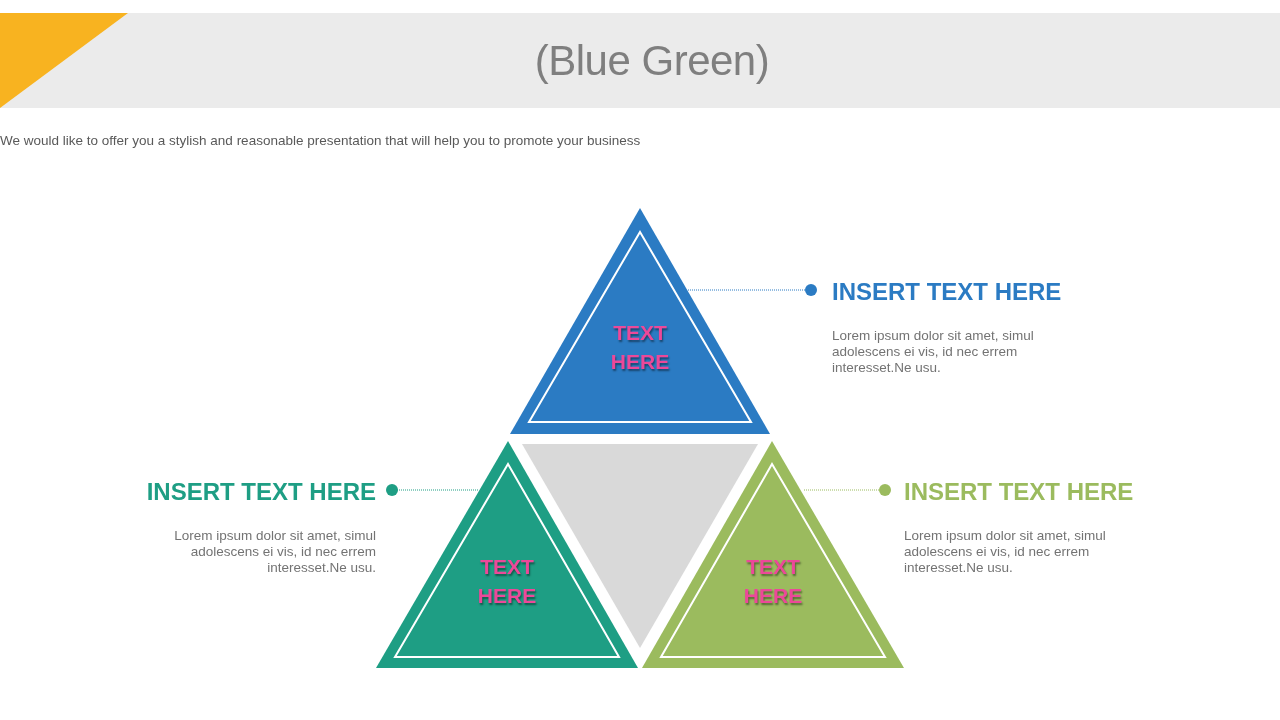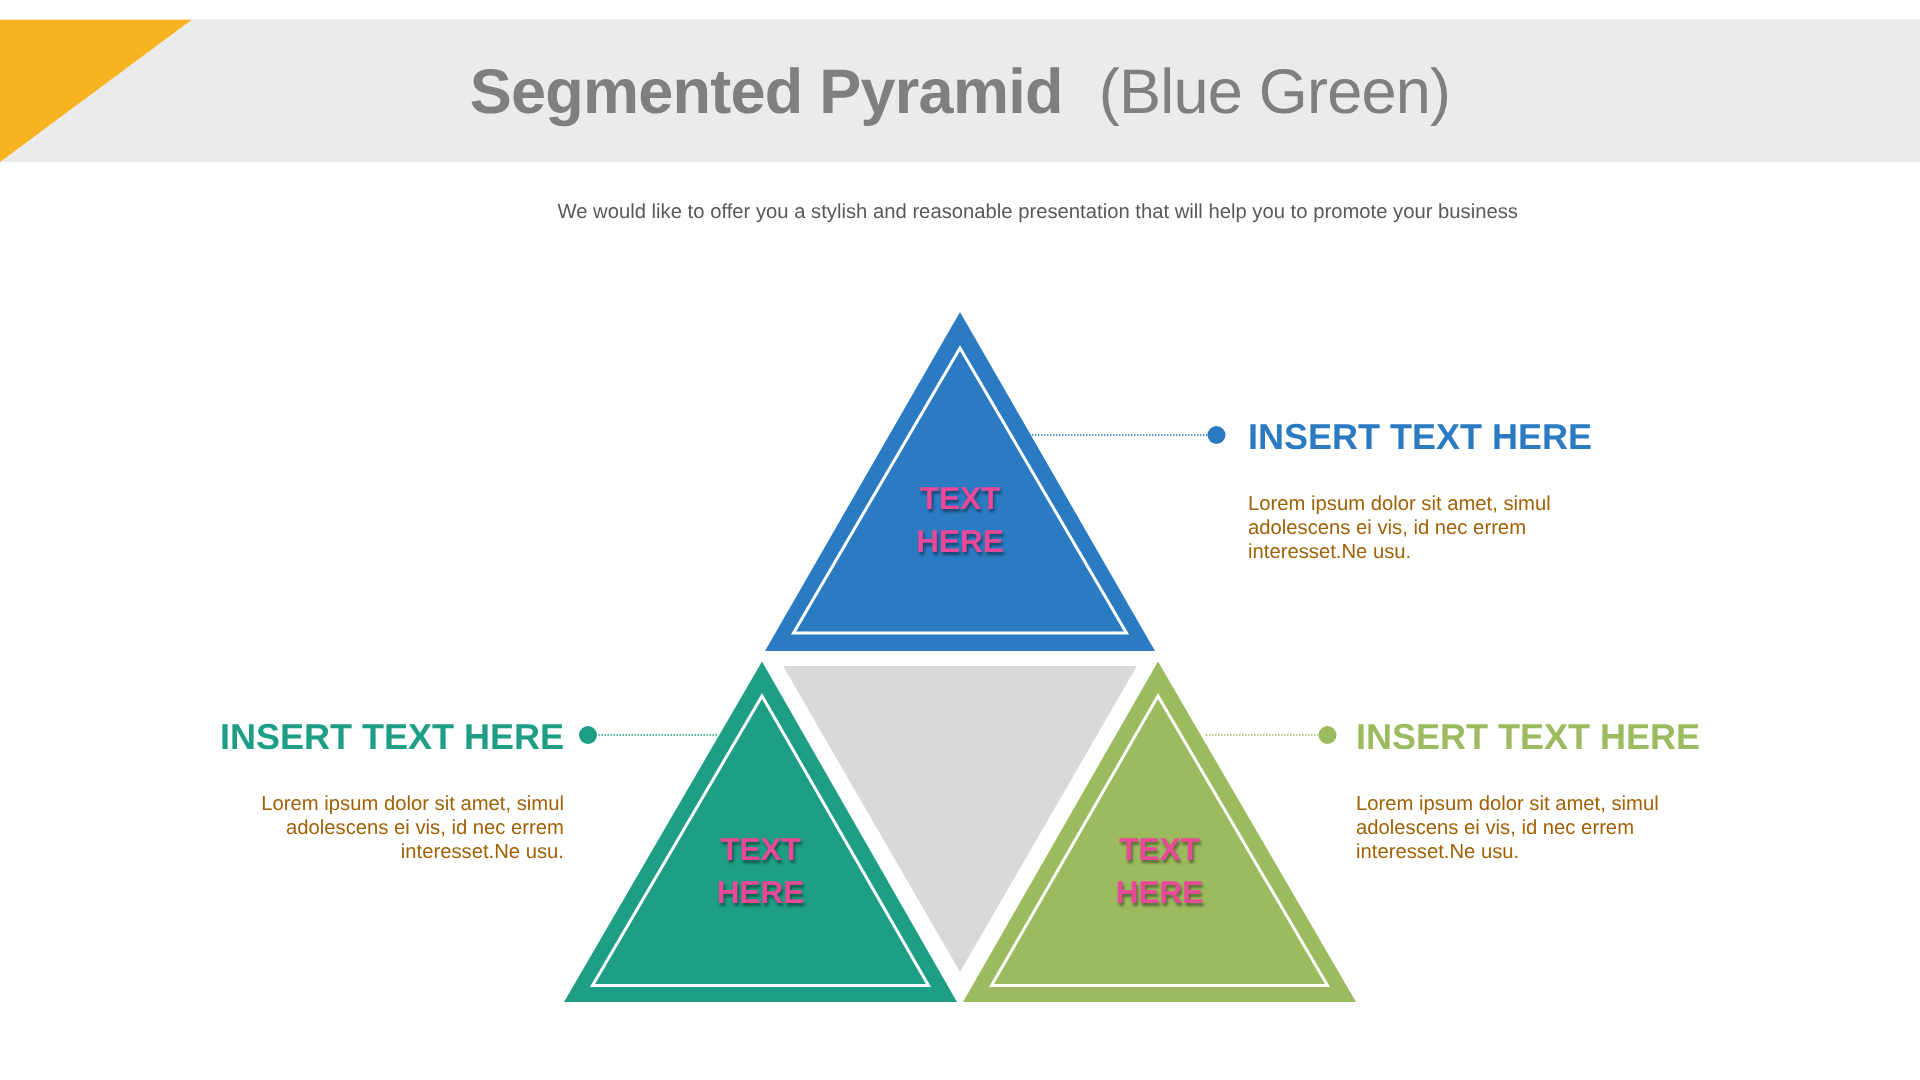"Segmented Pyramid" span.bold { html: <span>Segmented Pyramid</span> -> none }
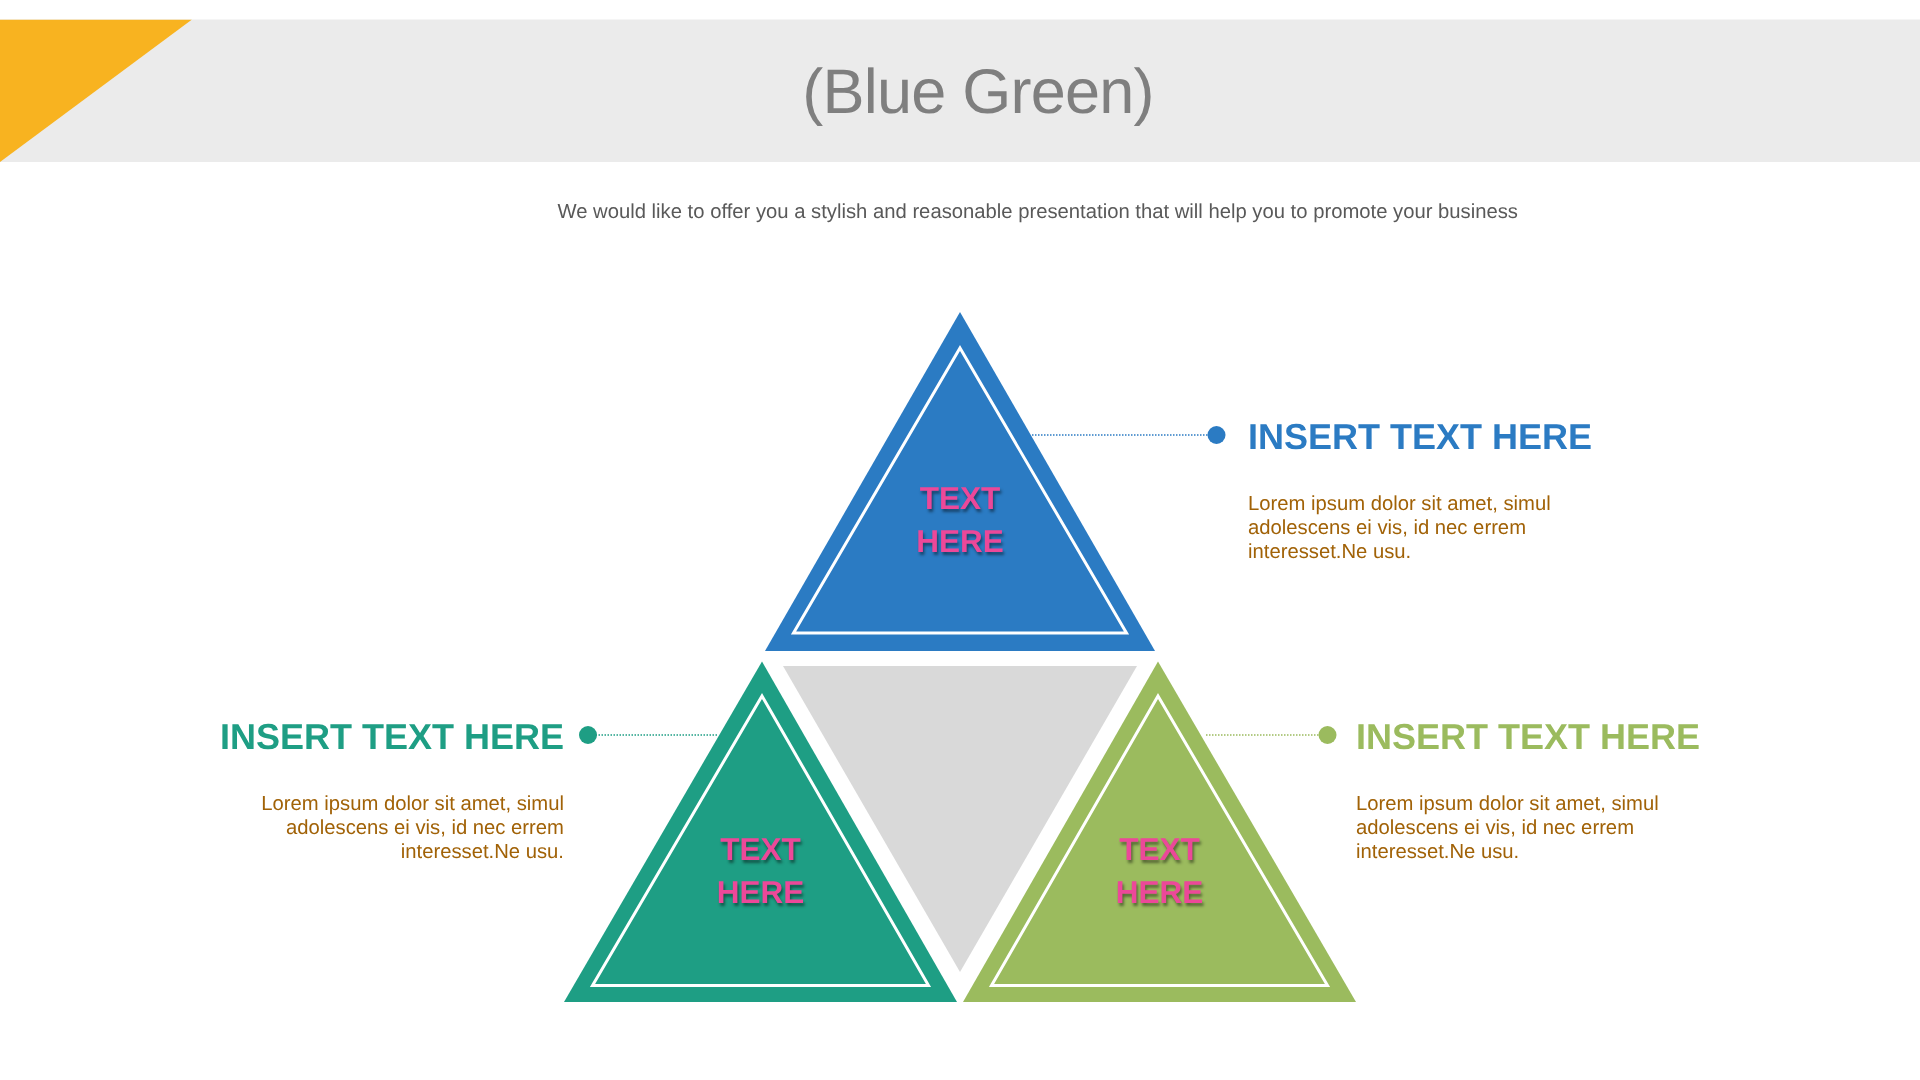"We would like to offer" .subtitle { padding-left: 44px -> none; text-align: right -> left }
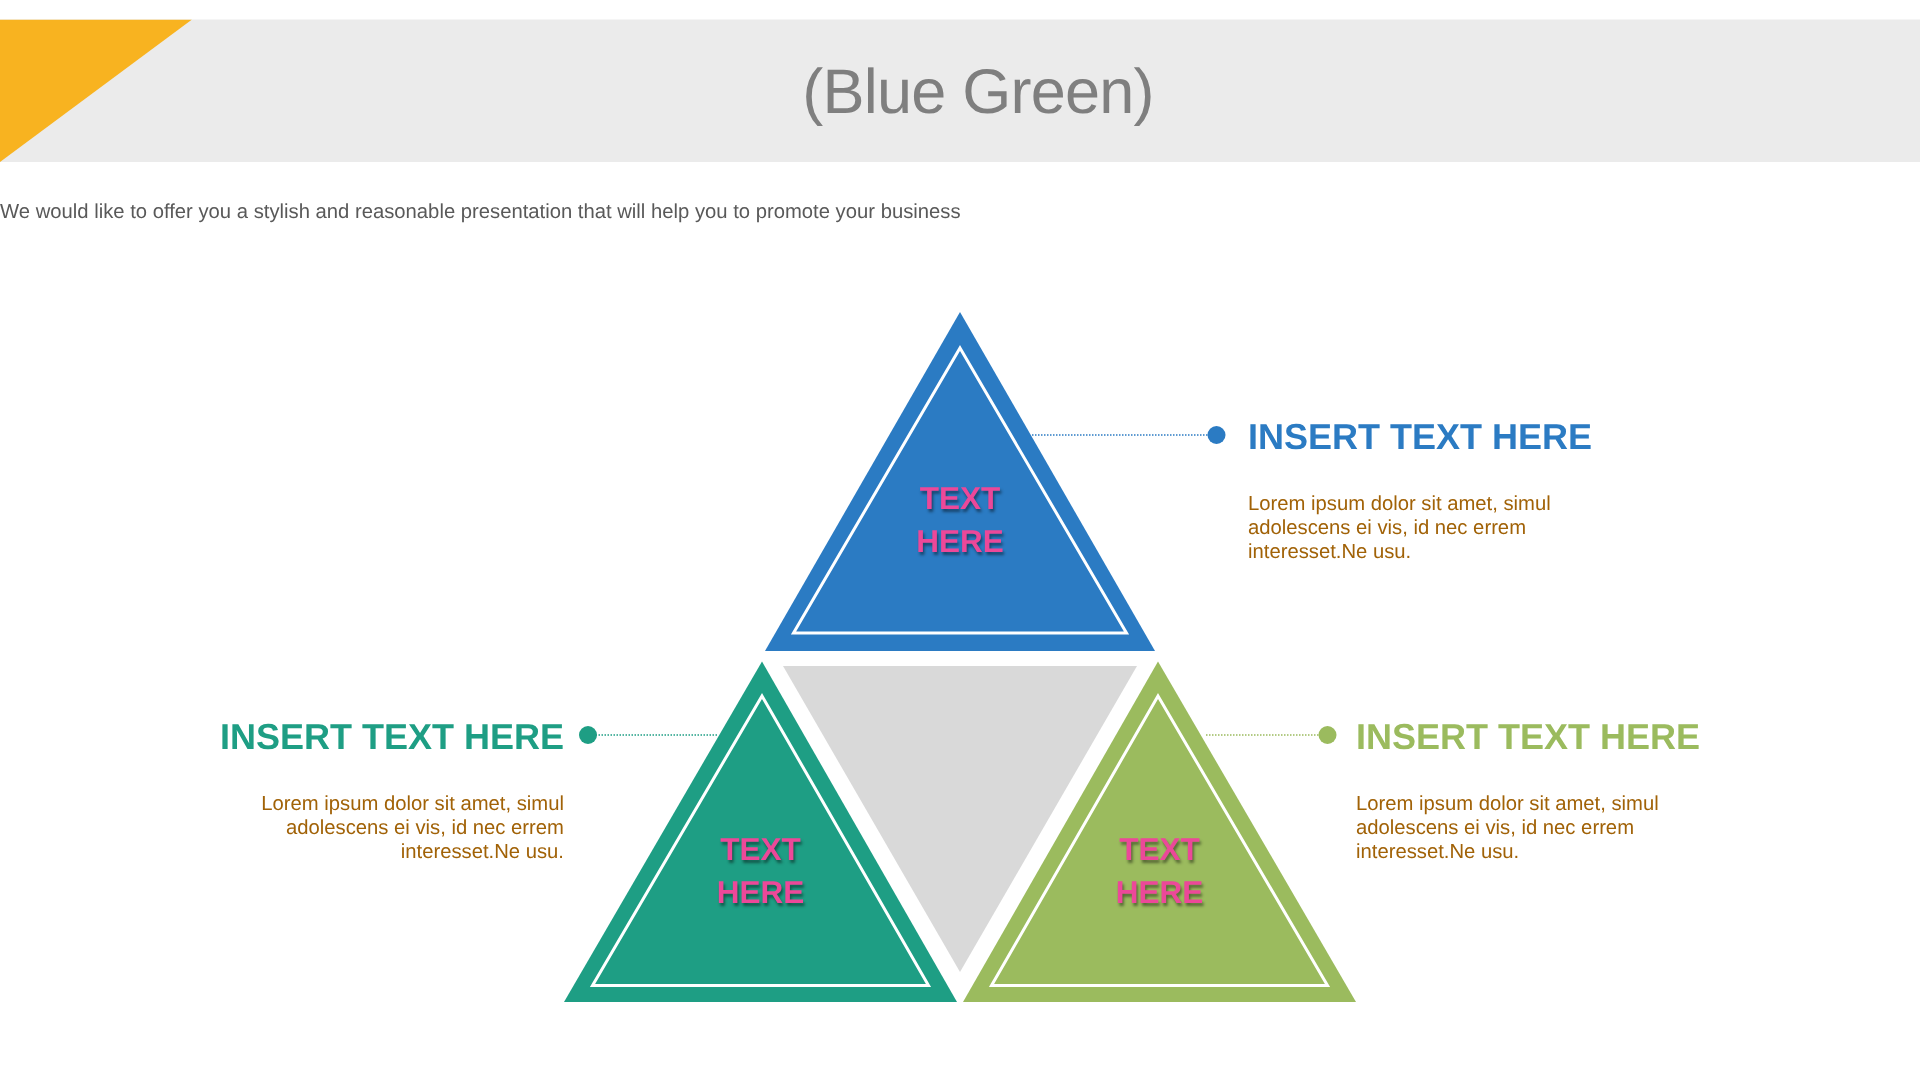"Lorem ipsum dolor sit amet," .callout-body { color: #a16207 -> #737373 }
